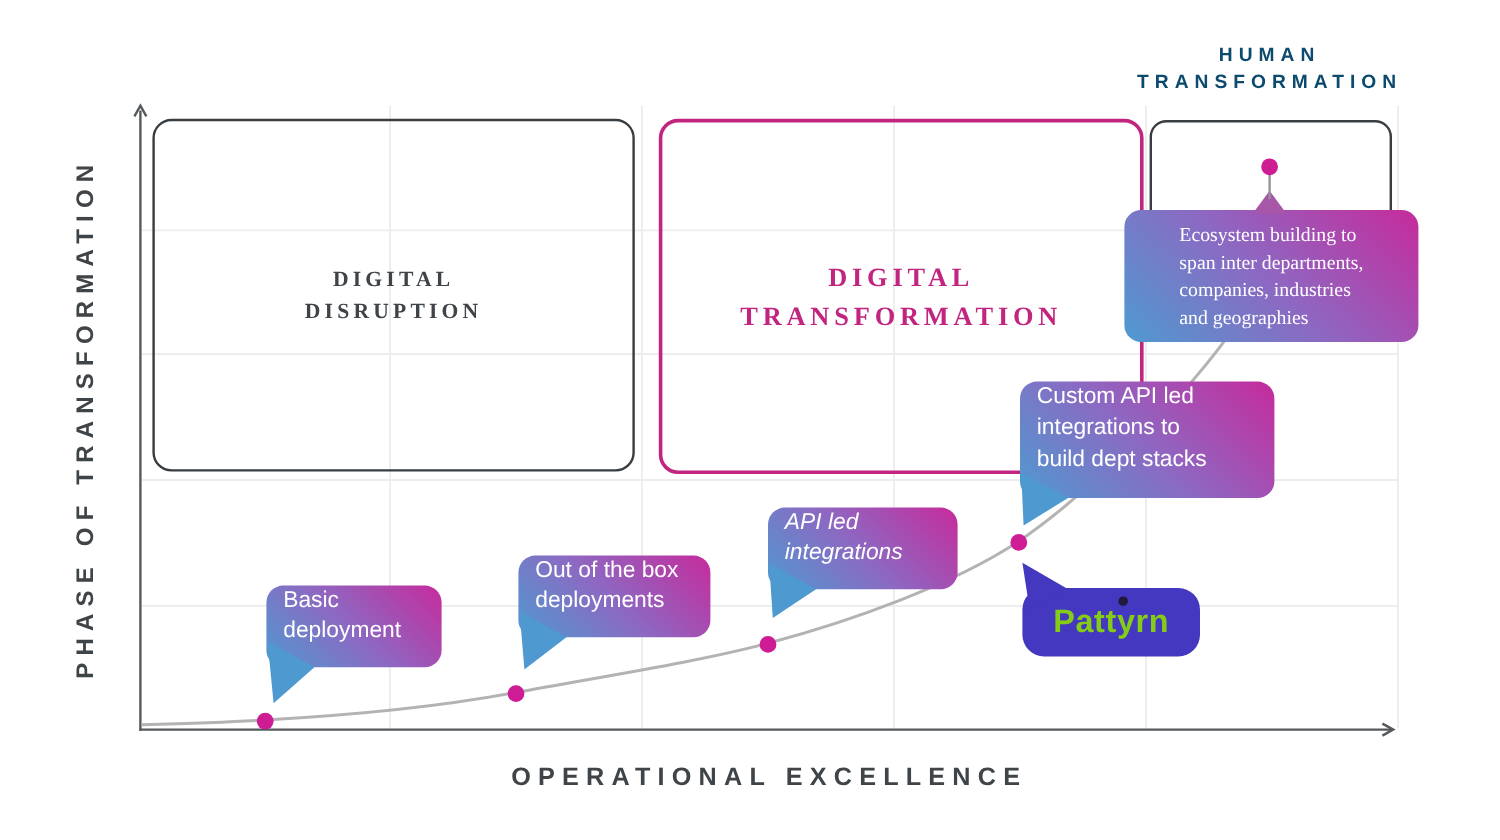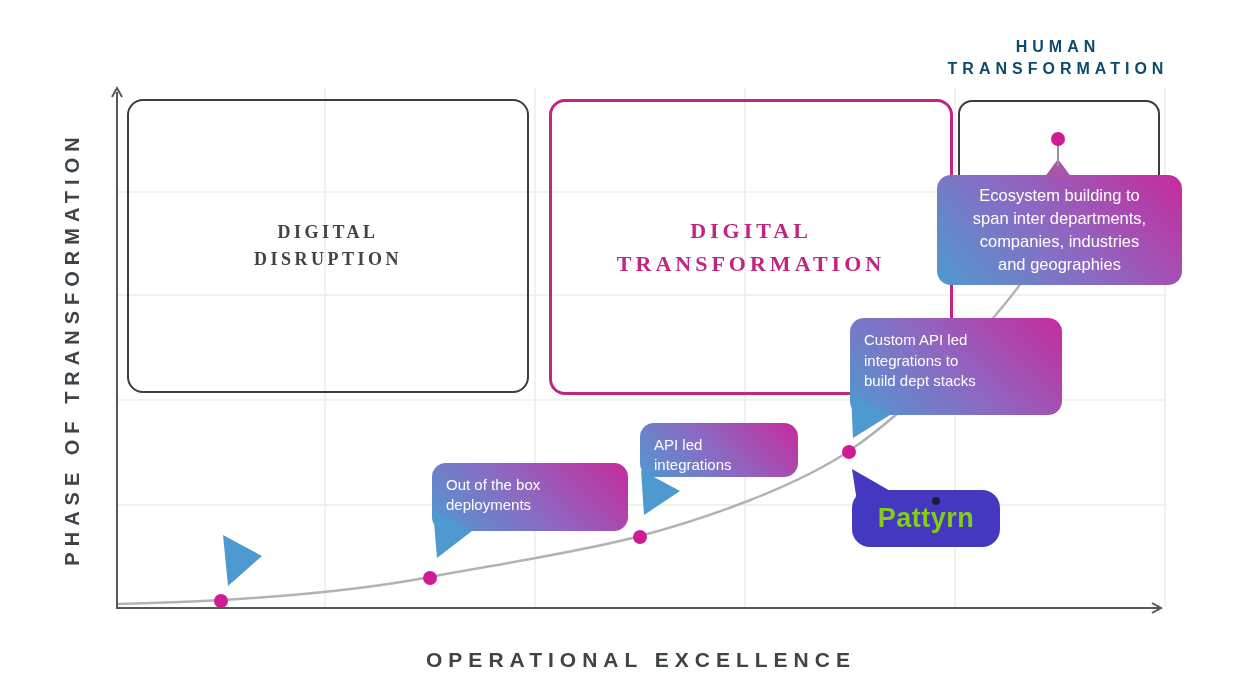"Ecosystem building to" .b5 { font-family: none -> Liberation Serif, serif; text-align: center -> left }
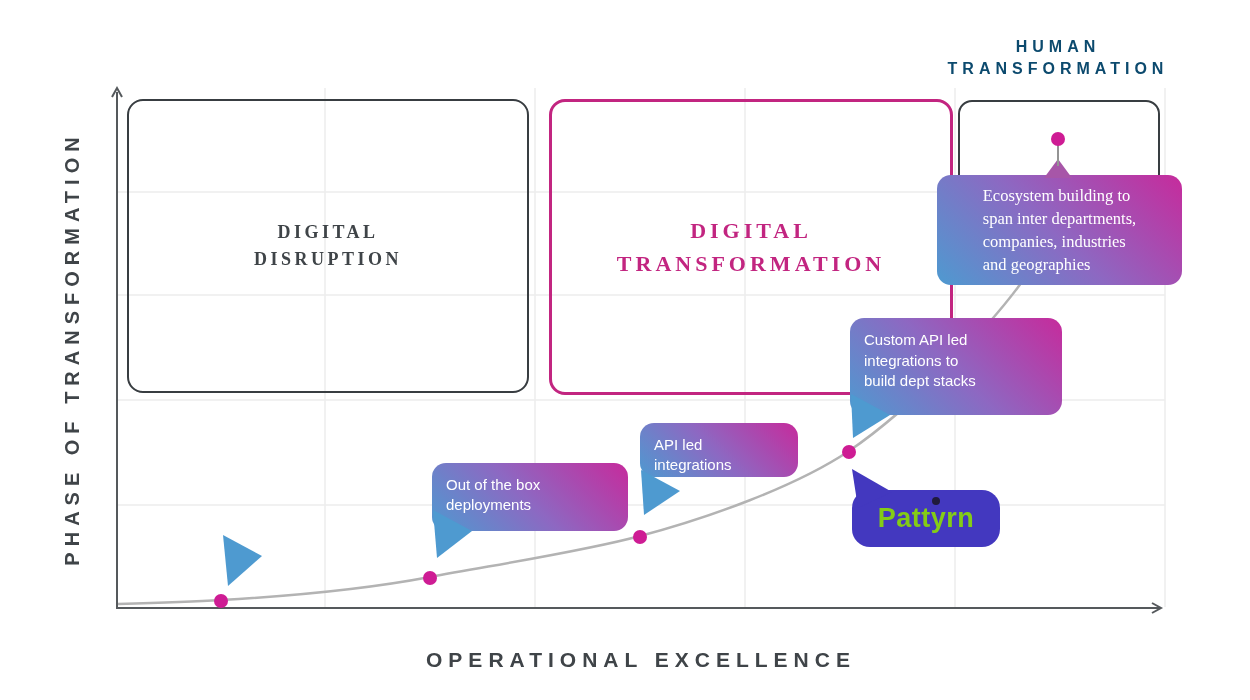"Custom API led" .bubble { font-size: 15px -> 19px; padding: 12px 14px -> 0 14px }
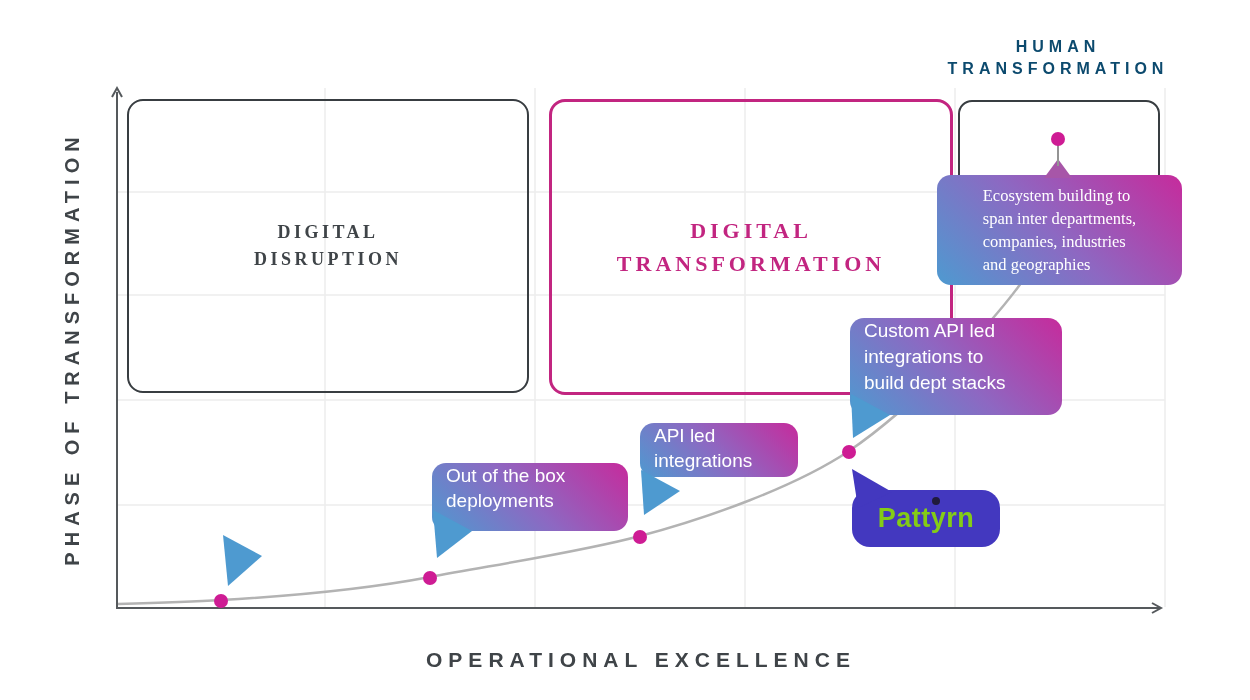"API led" .b3 { font-style: none -> italic; height: 54px -> 68px }
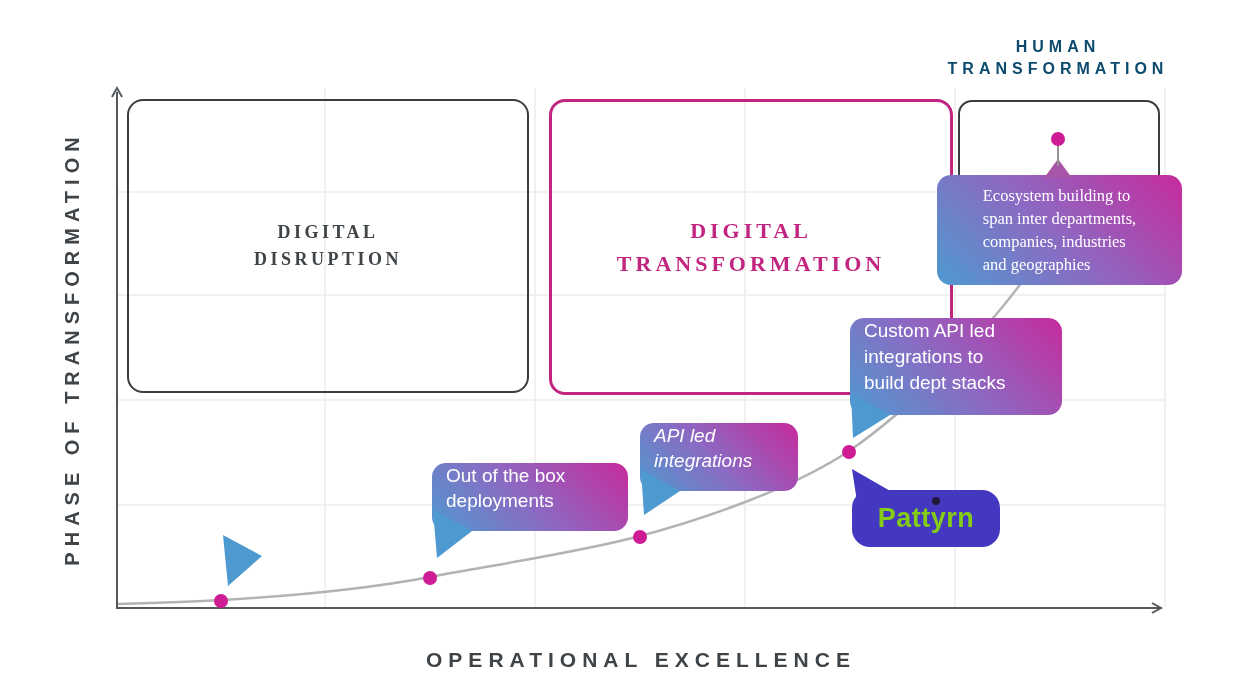"Out of the box" .b2 { width: 196px -> 160px }
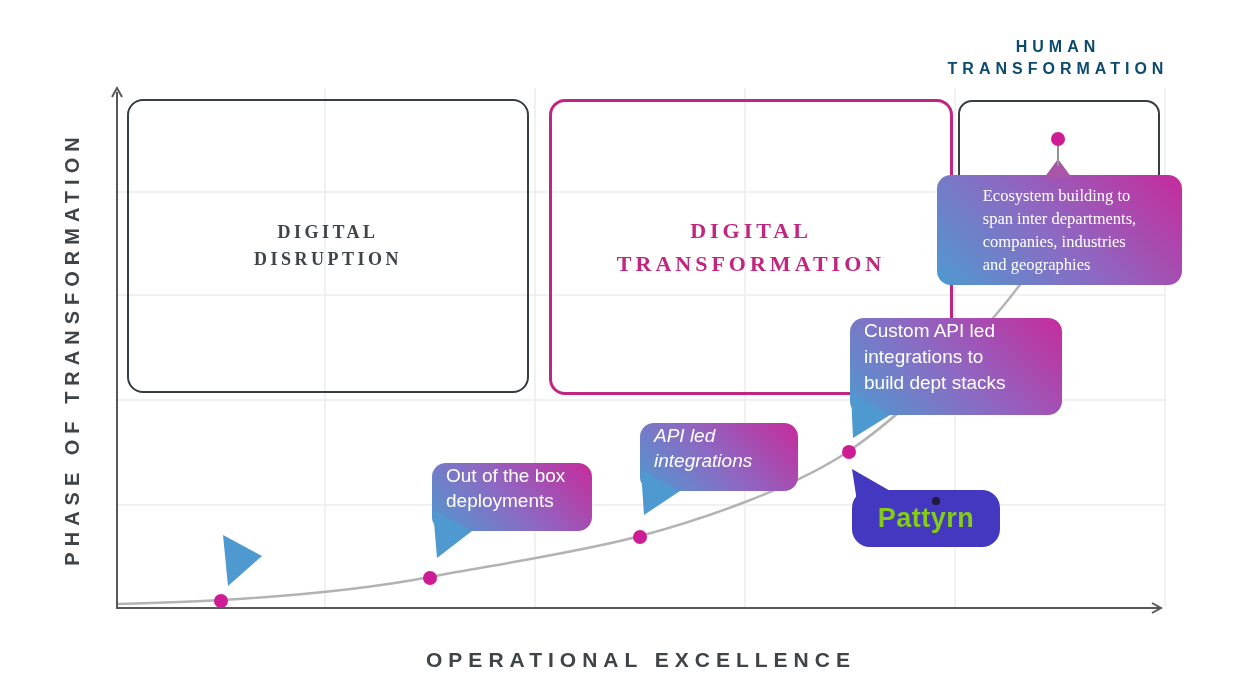"Basic" div.bubble { html: none -> <div>Basic deployment</div> }
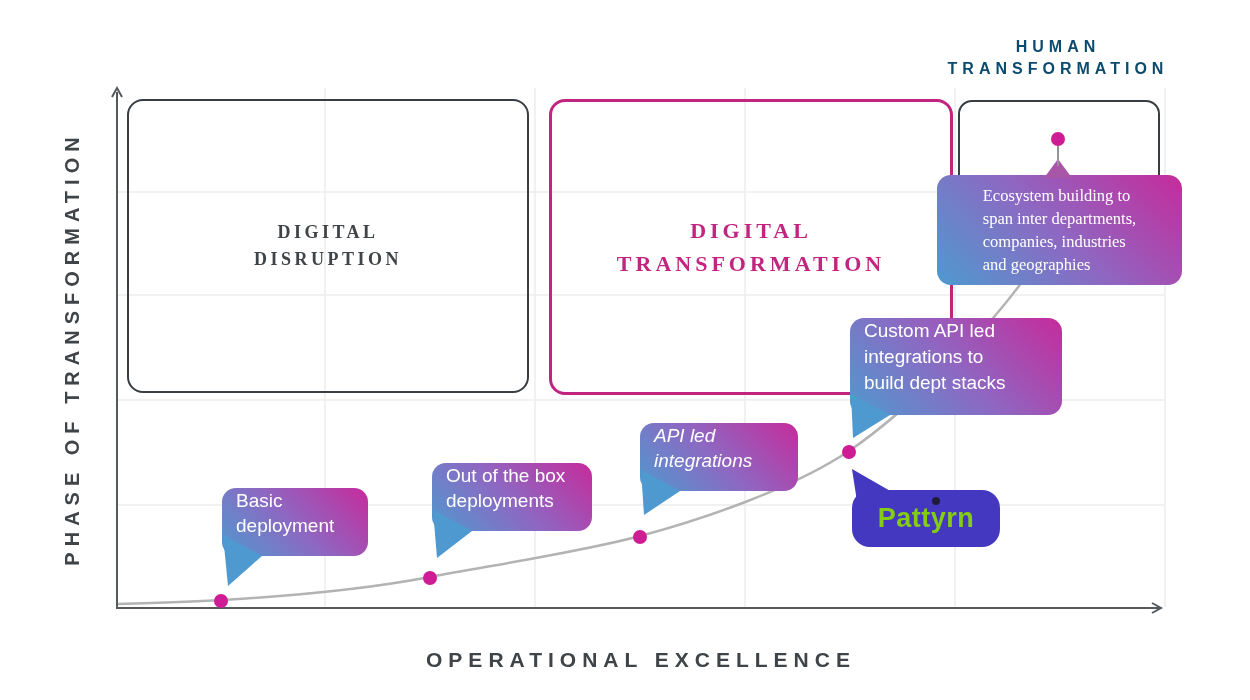"OPERATIONAL EXCELLENCE" .x-label { margin-top: 12px -> none }
